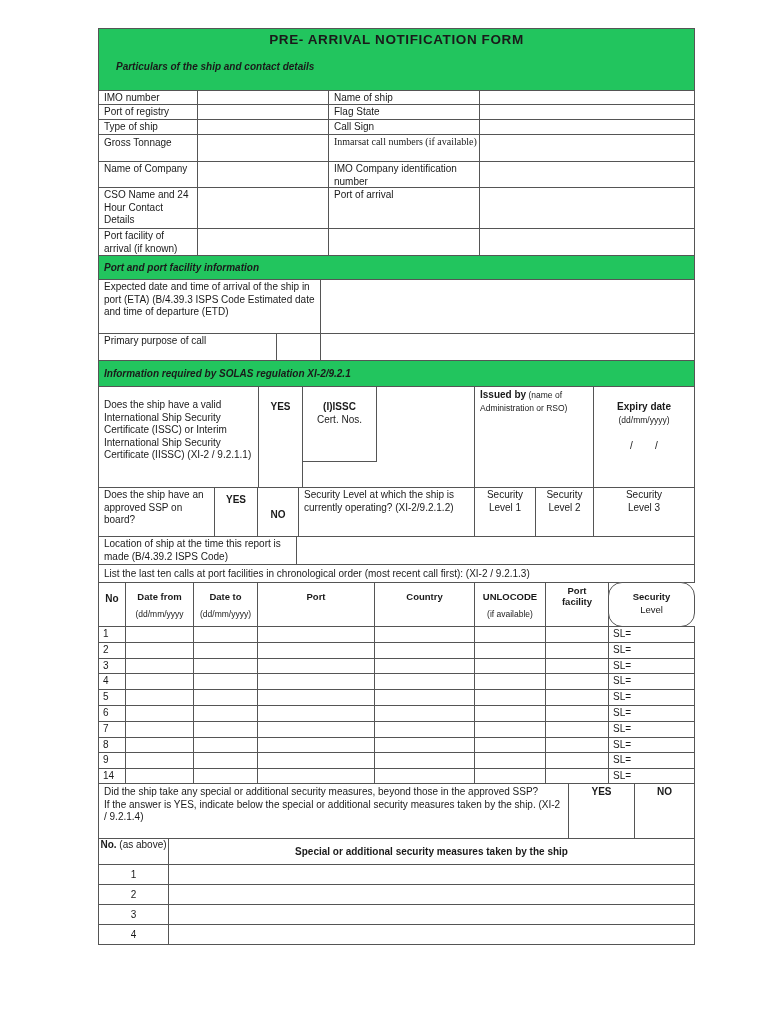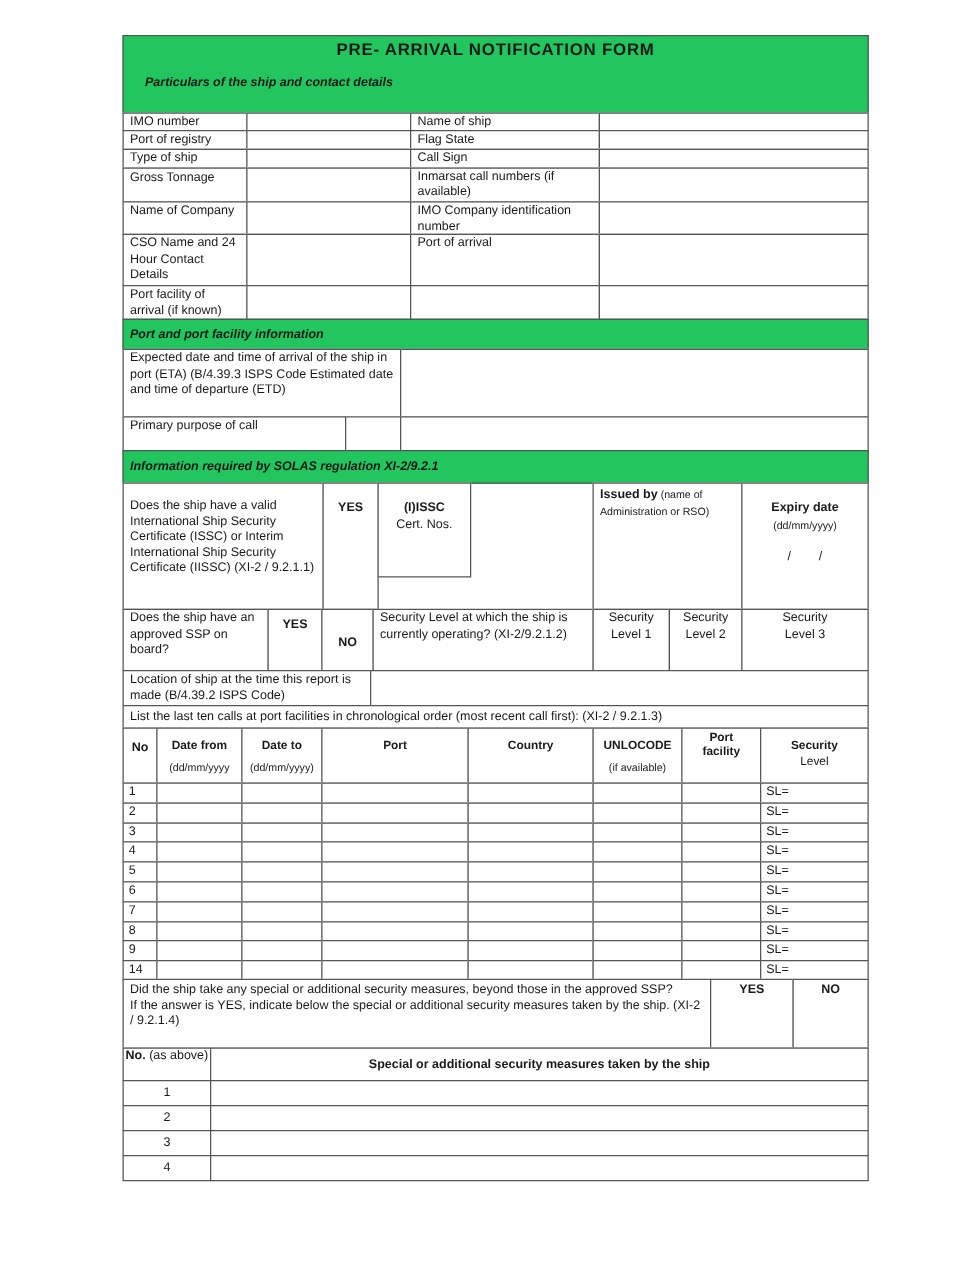"Inmarsat call numbers (if available)" div.c { font-family: none -> Liberation Serif, serif }
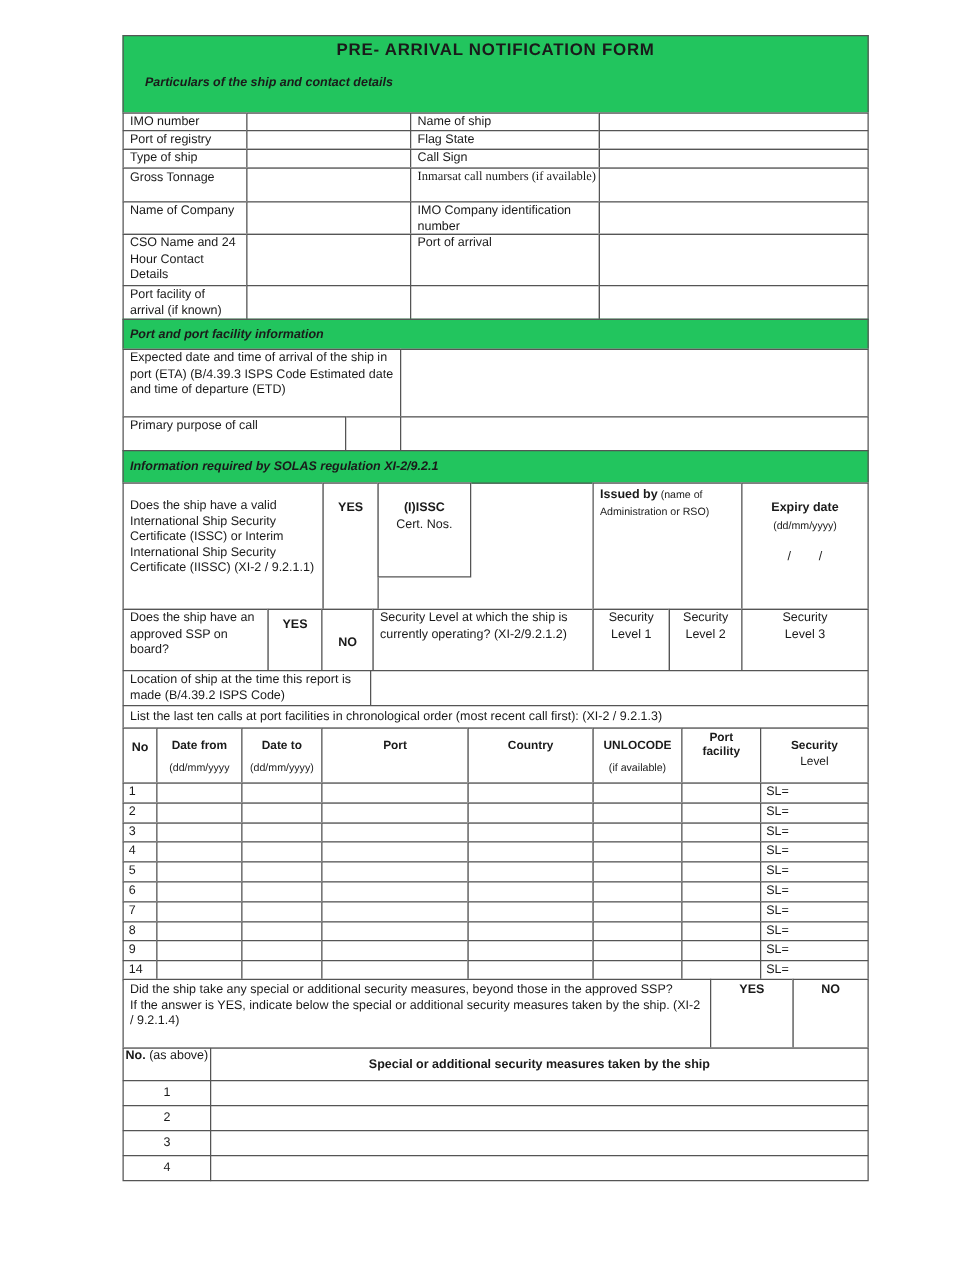"Security" div.c { border-radius: none -> 14px }
